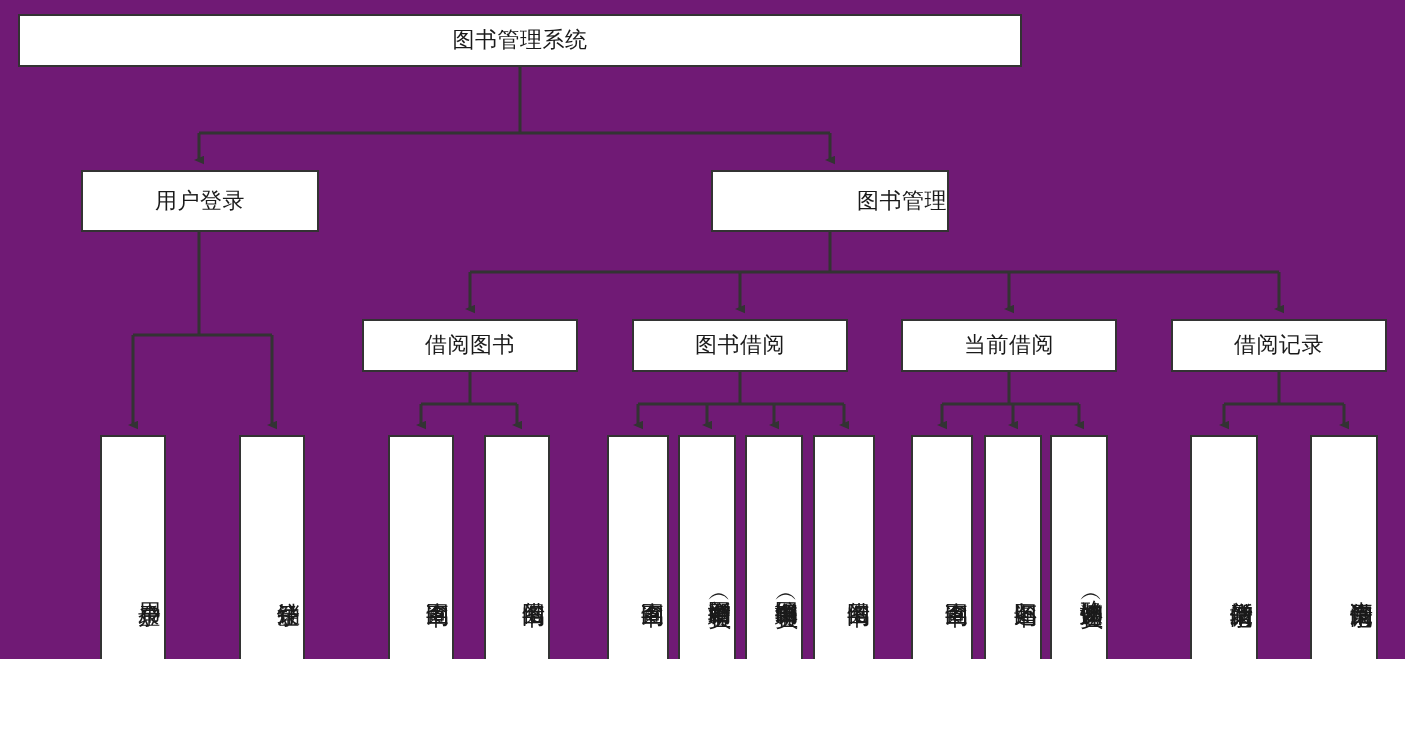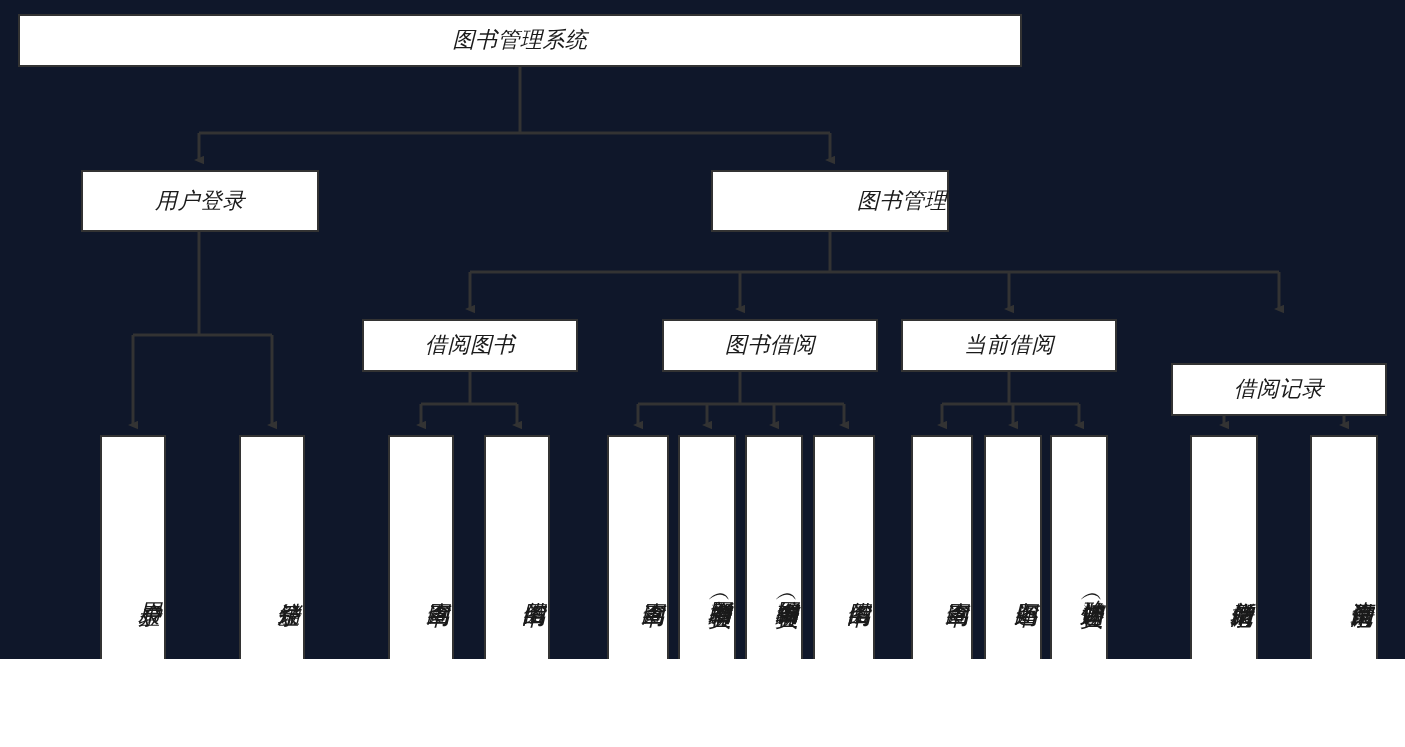"图书管理系统" #canvas { background: #0f172a -> #701a75; font-style: italic -> none }
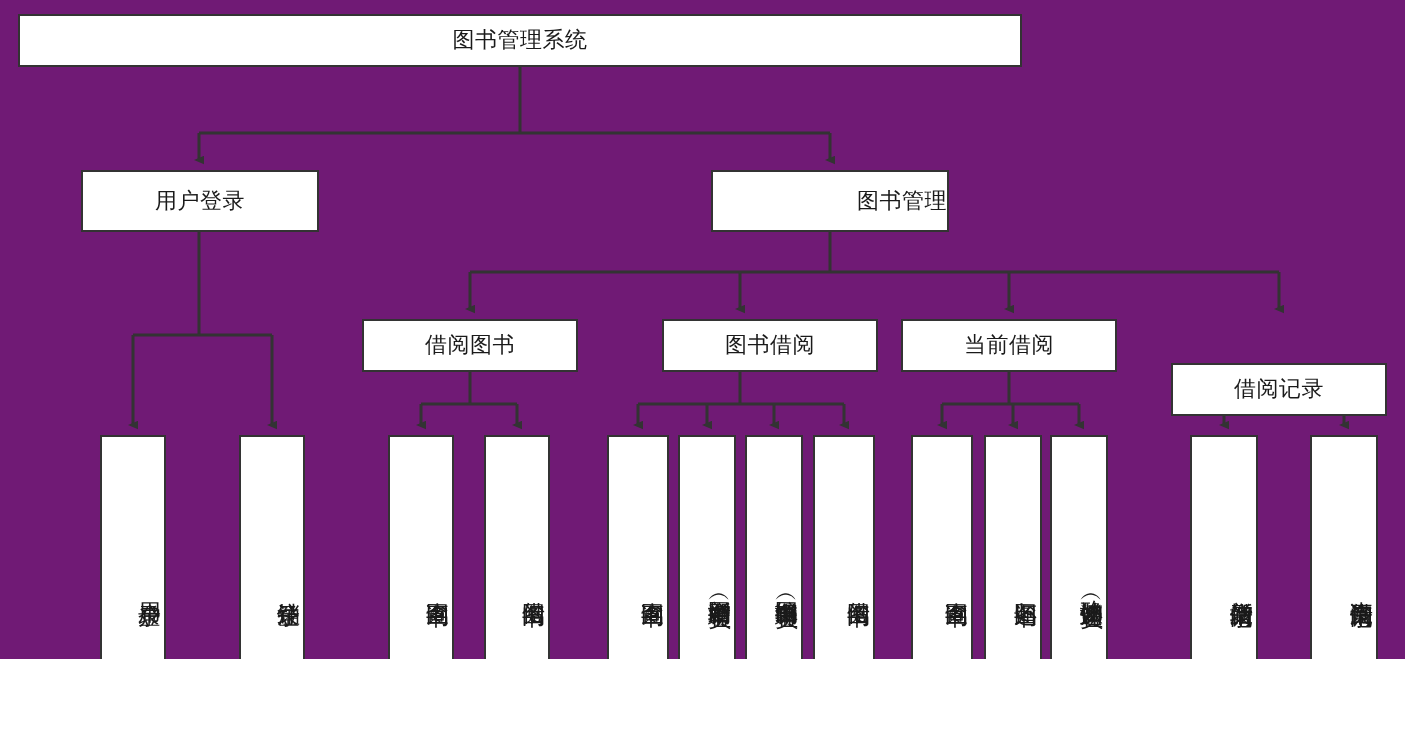"图书借阅" div.node { left: 662px -> 632px }
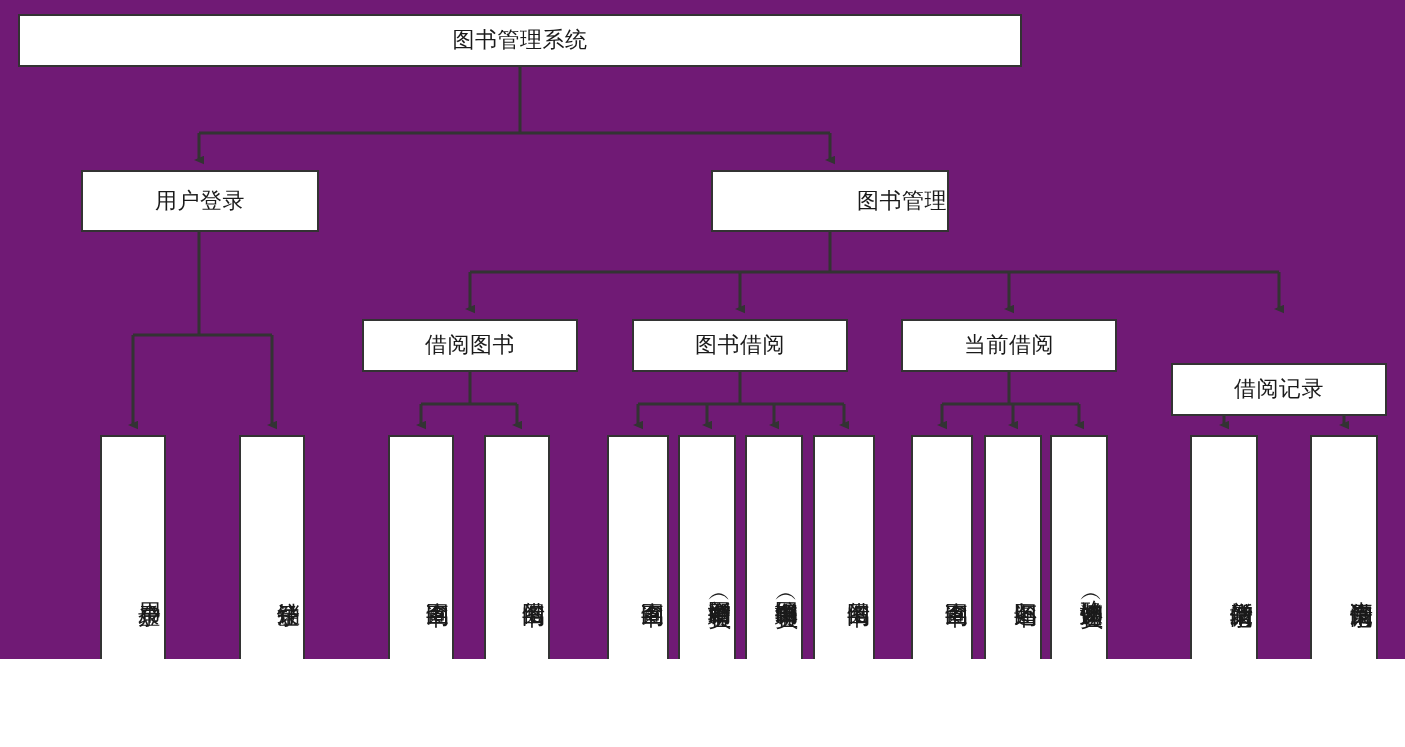"借阅记录" div.node { margin-top: 44px -> none }
